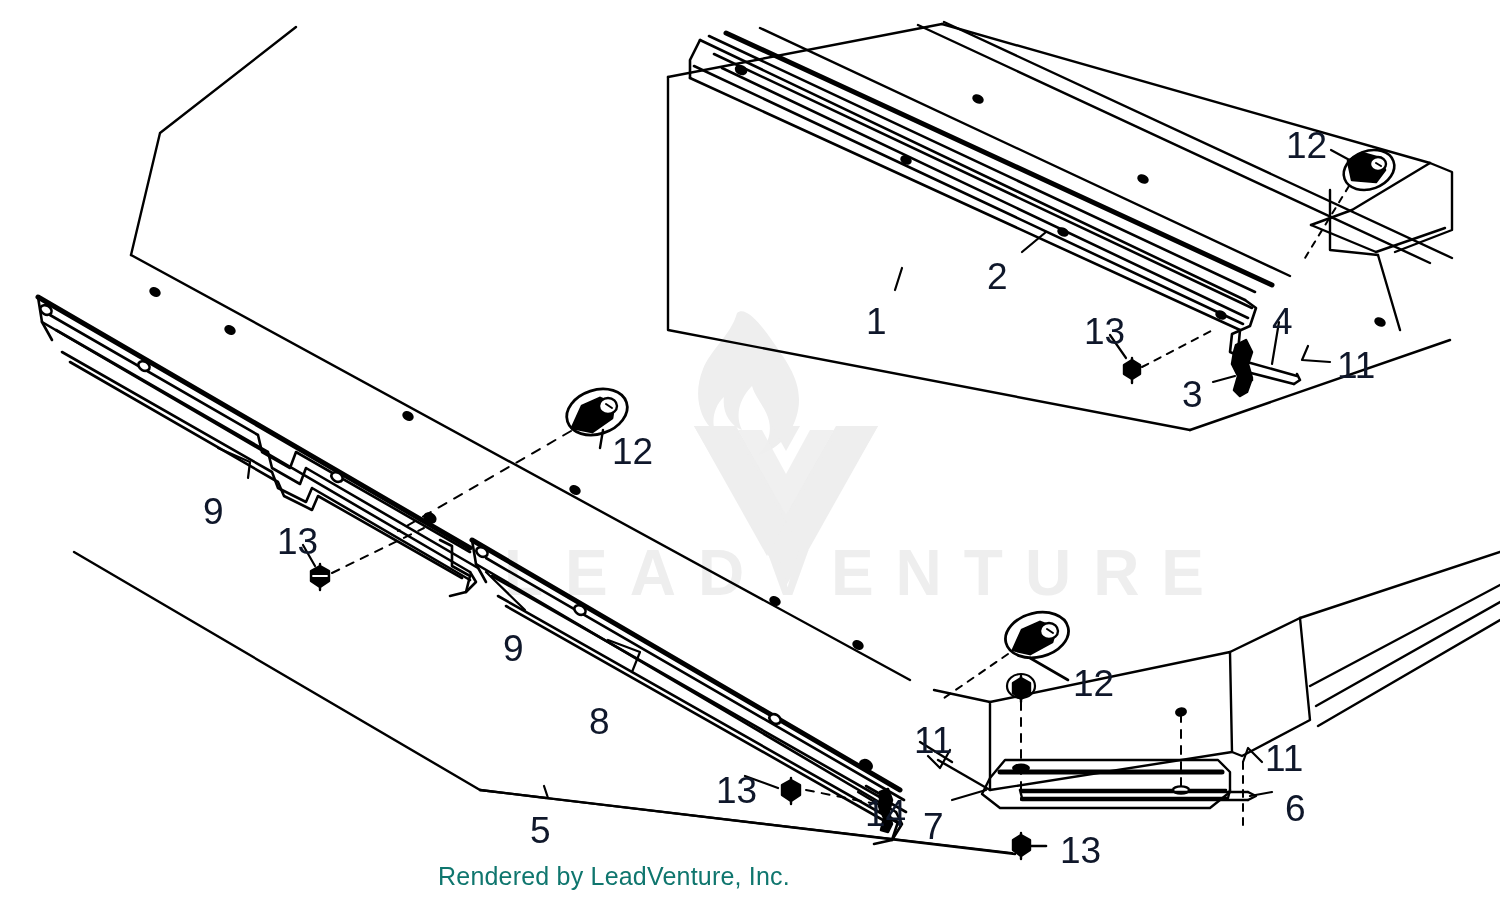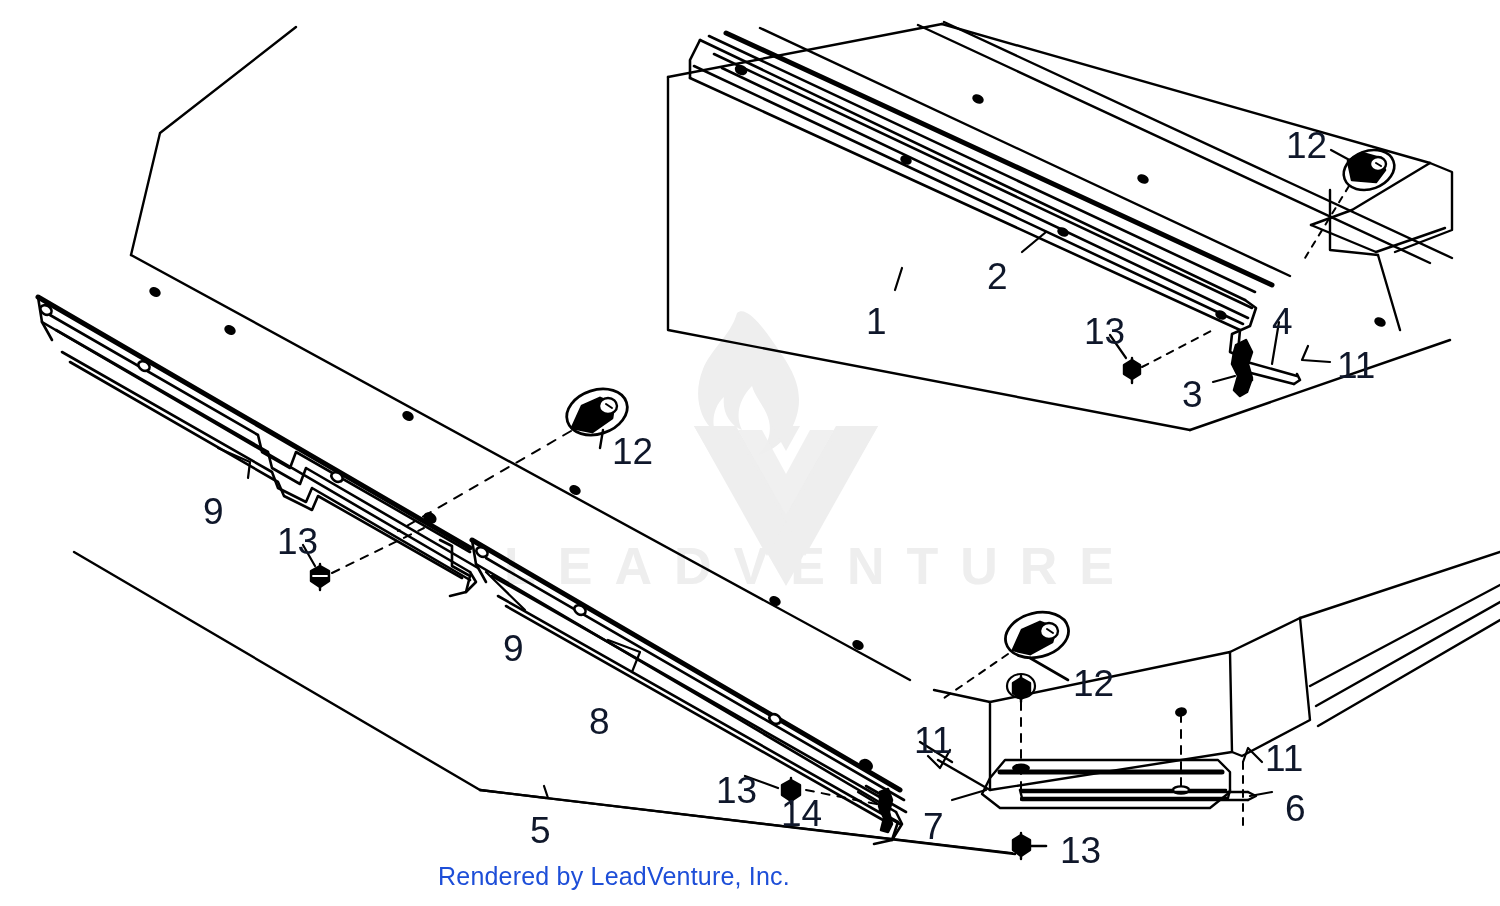"LEADVENTURE" .wm-text { font-size: 52px -> 64px }
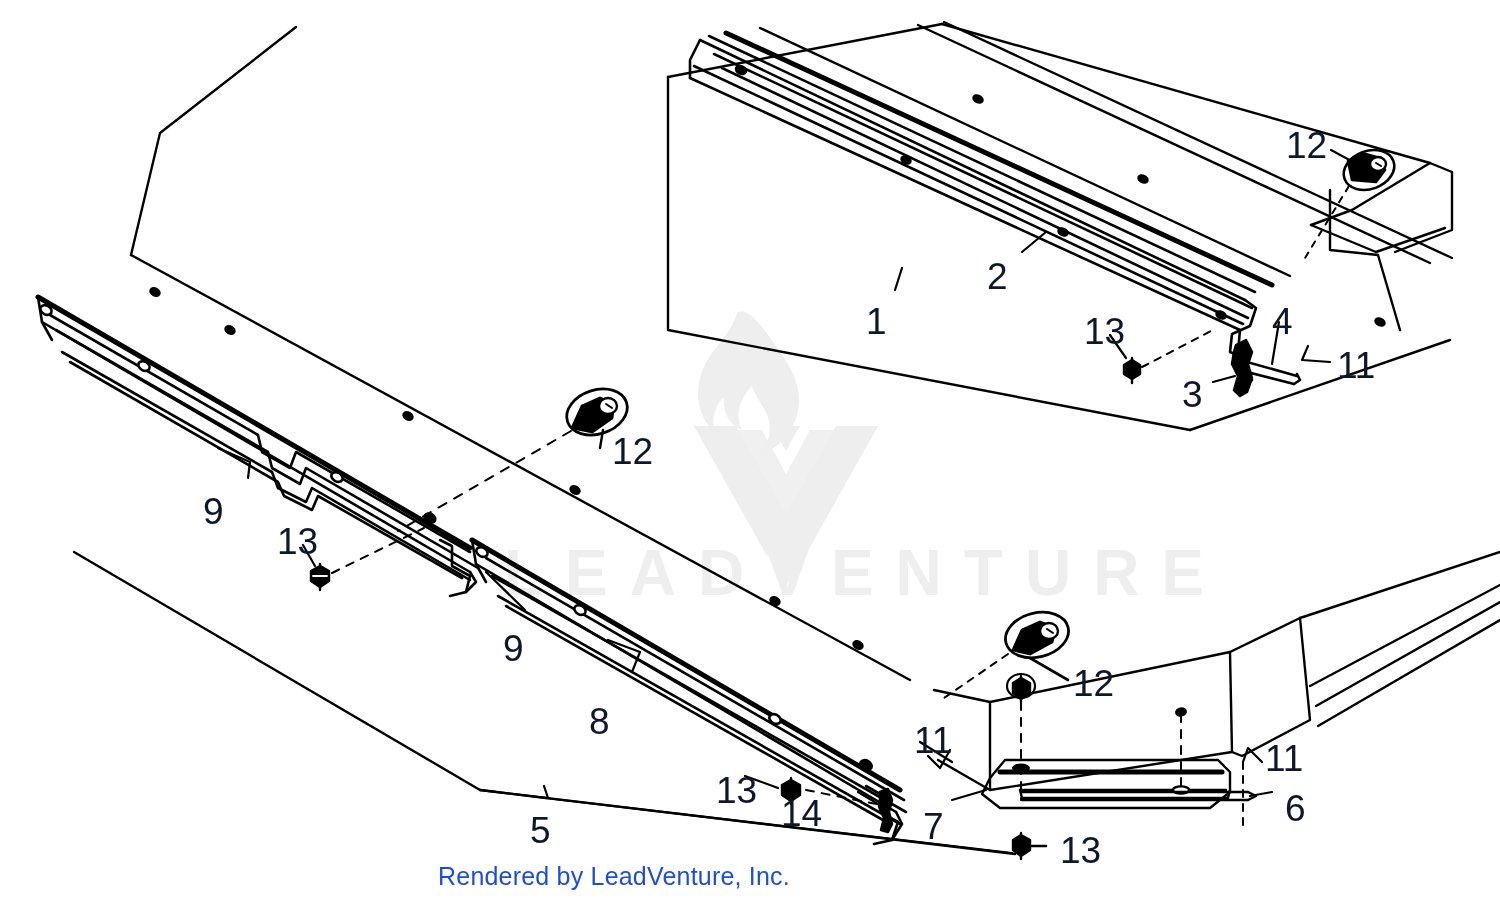"14" div.callout { left: 781px -> 865px }
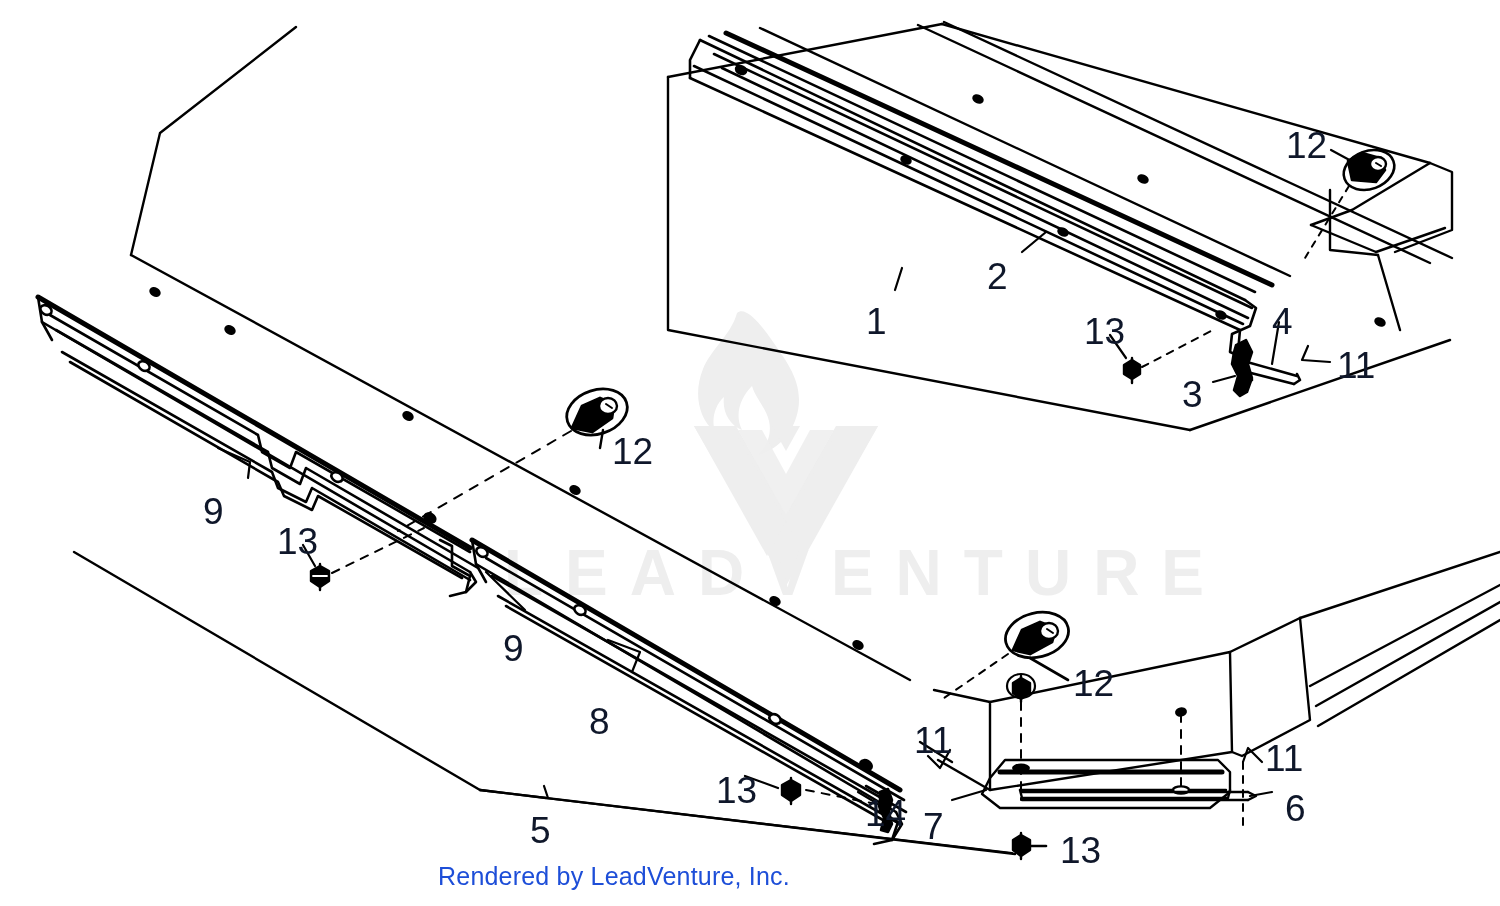"Rendered by LeadVenture, Inc." #footer-caption { color: #1d4ed8 -> #0f766e }
